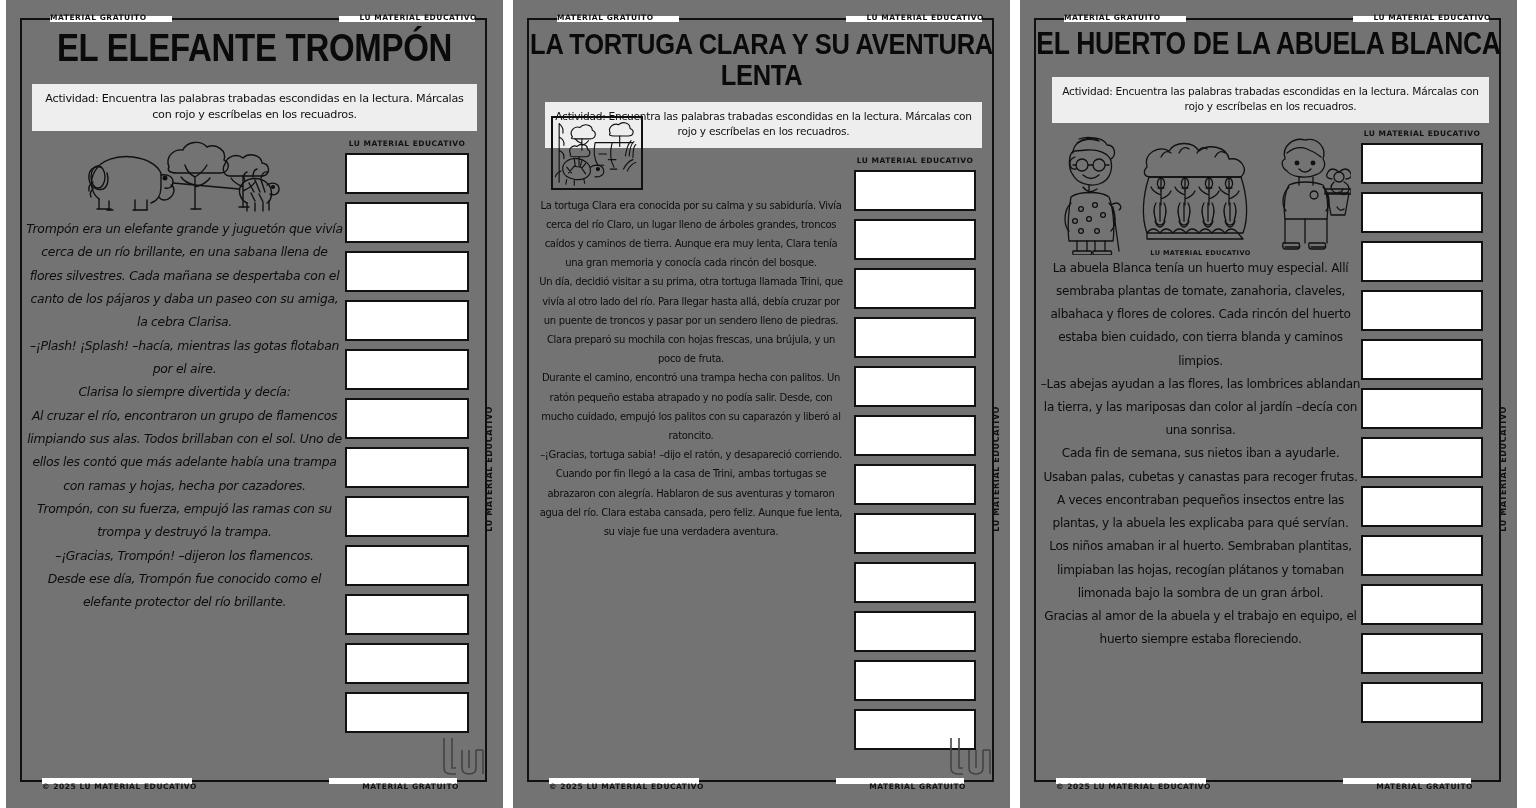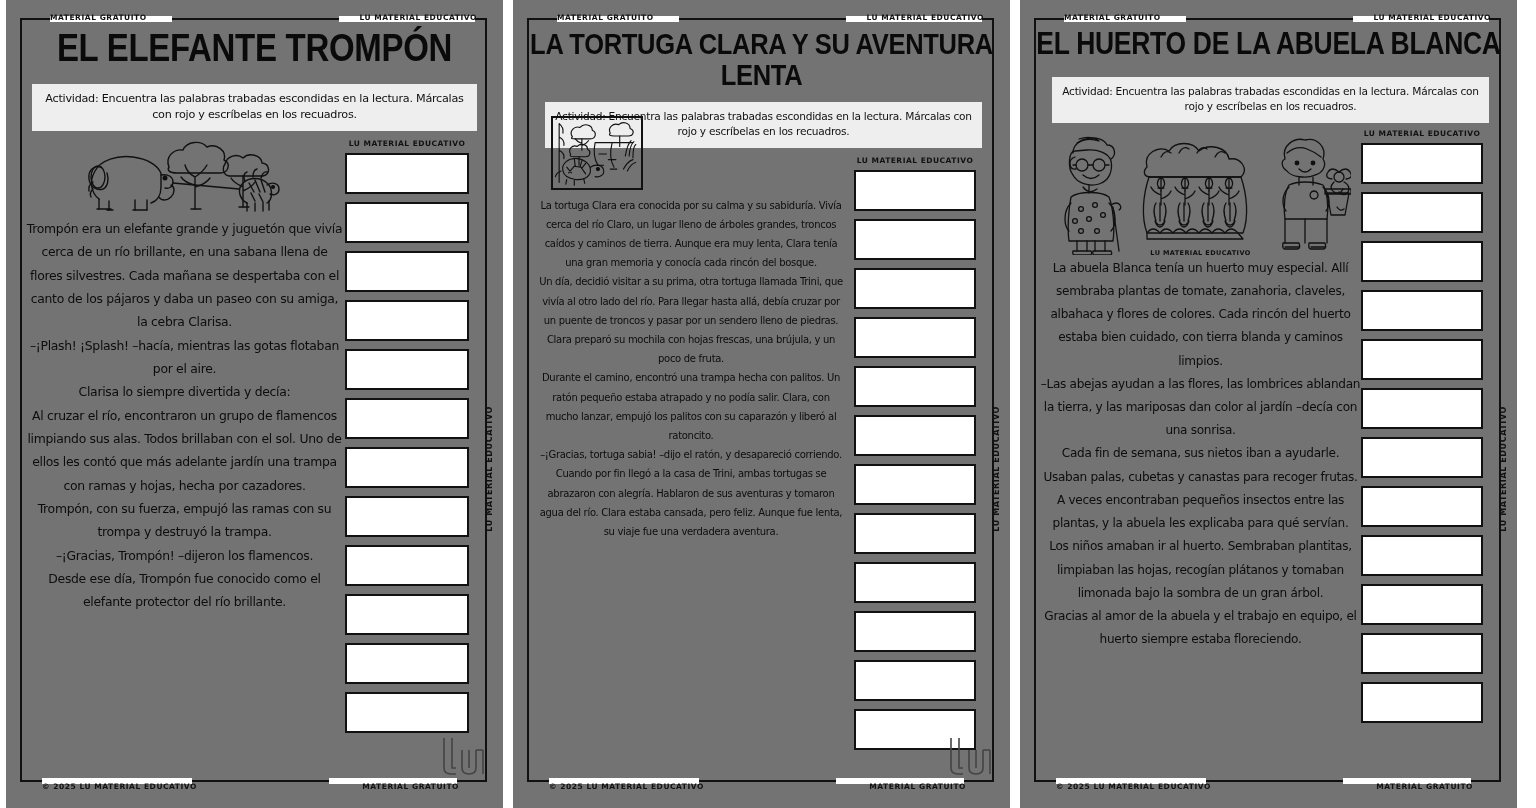"Trompón era un elefante grande" .p1 .story-col { font-style: none -> italic }
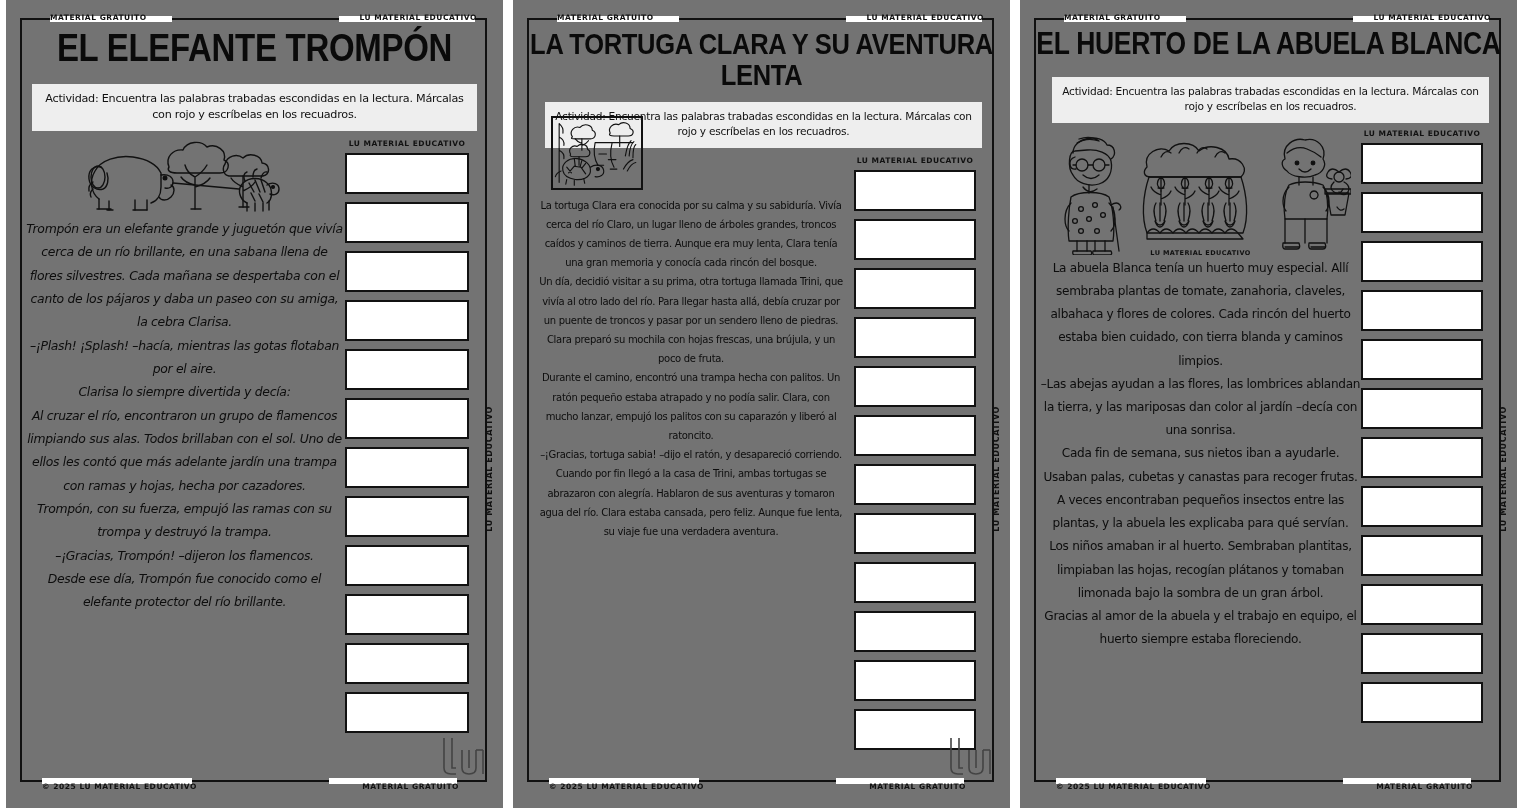"Durante el camino, encontró una" p { text: Clara, con mucho lanzar -> Desde, con mucho cuidado }
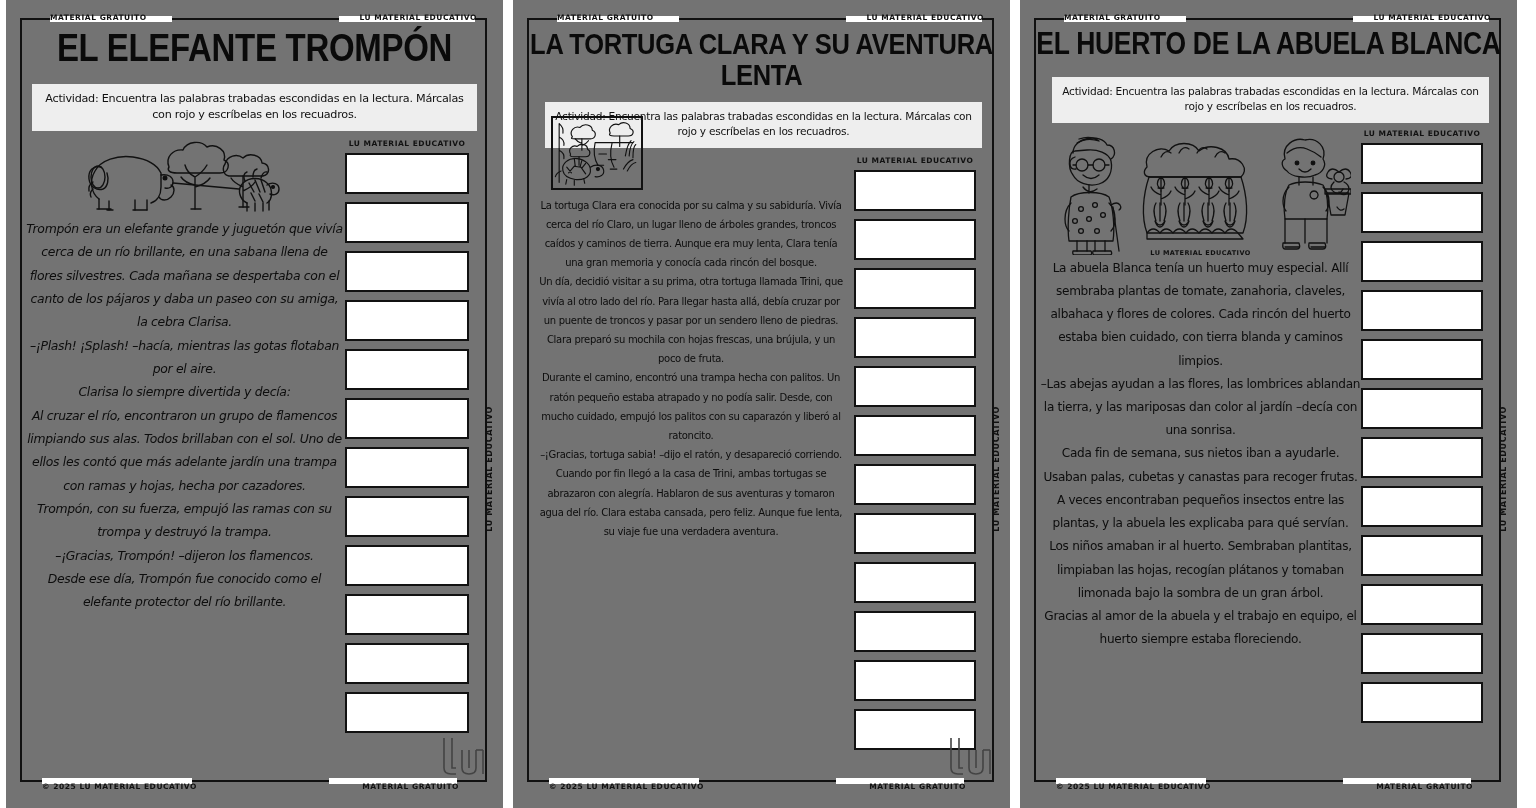"Al cruzar el río, encontraron" p { text: jardín -> había }
